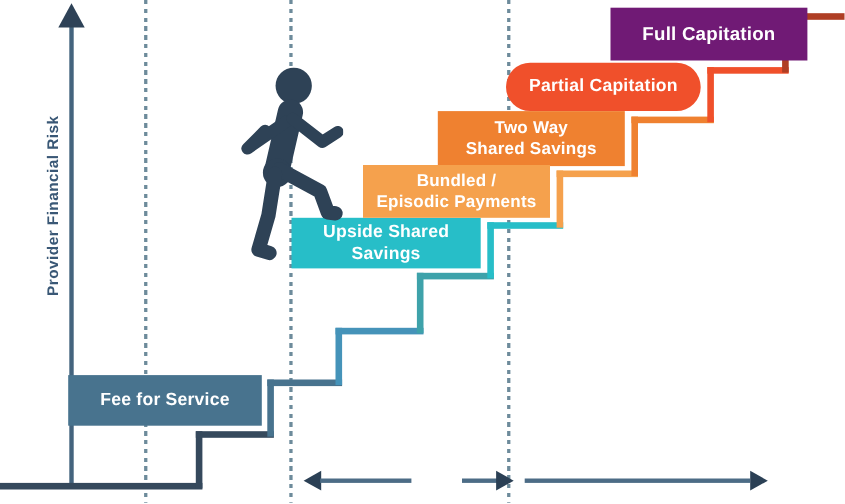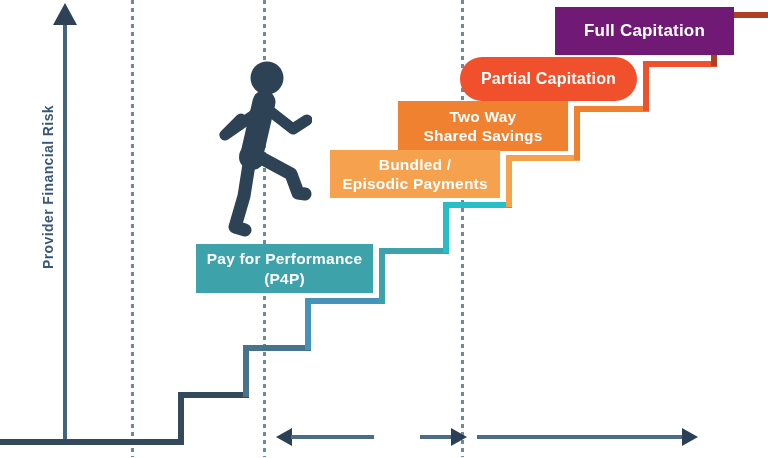"Upside Shared Savings" div.step { html: none -> <div> <div>Upside Shared Savings</div> </div> }
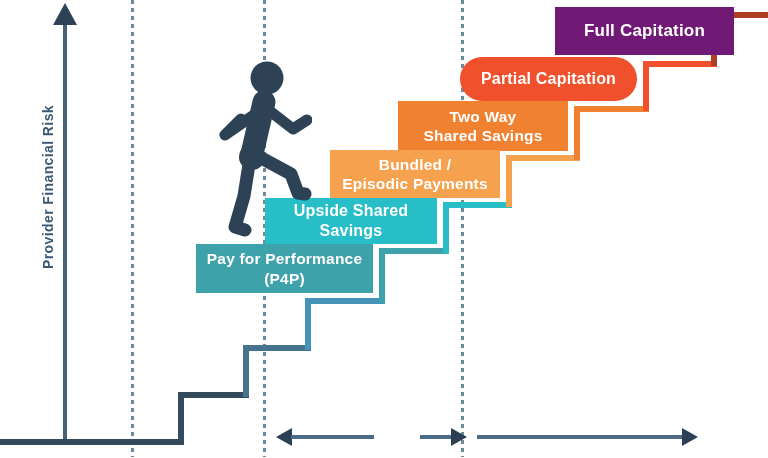"Pay for Performance" div.step { html: <div> <div>Pay for Performance (P4P)</div> </div> -> none }
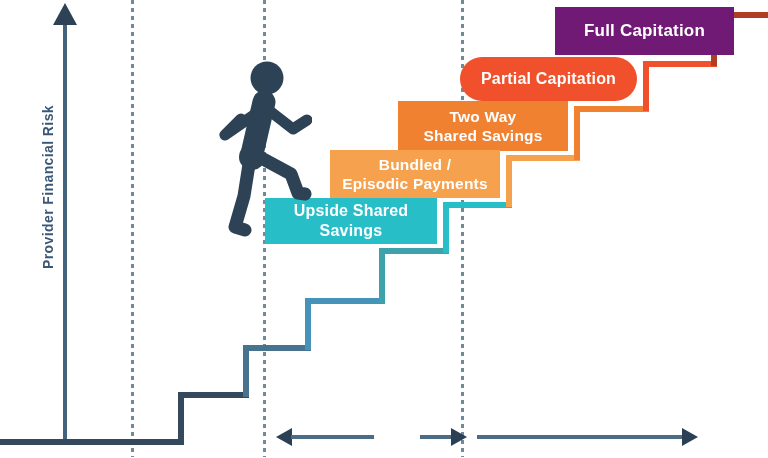"Fee for Service" div.step { html: none -> <div> <div>Fee for Service</div> </div> }
